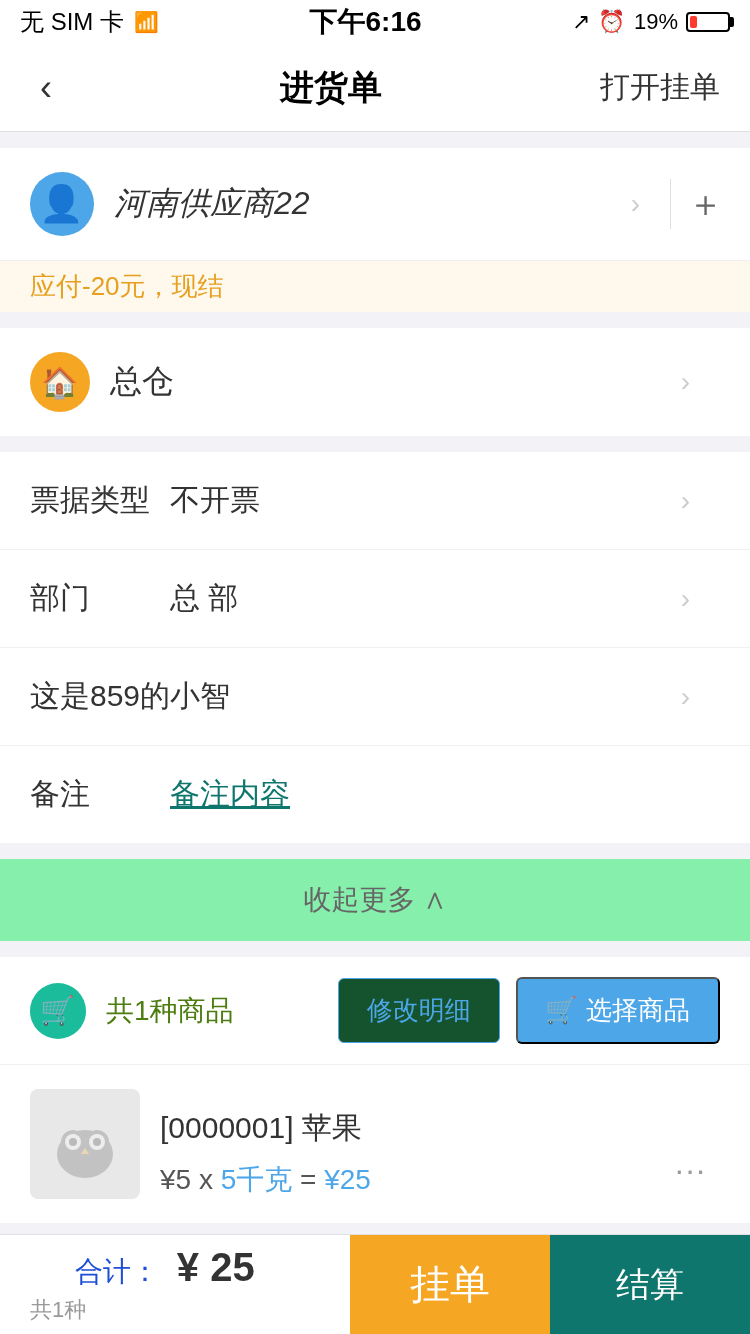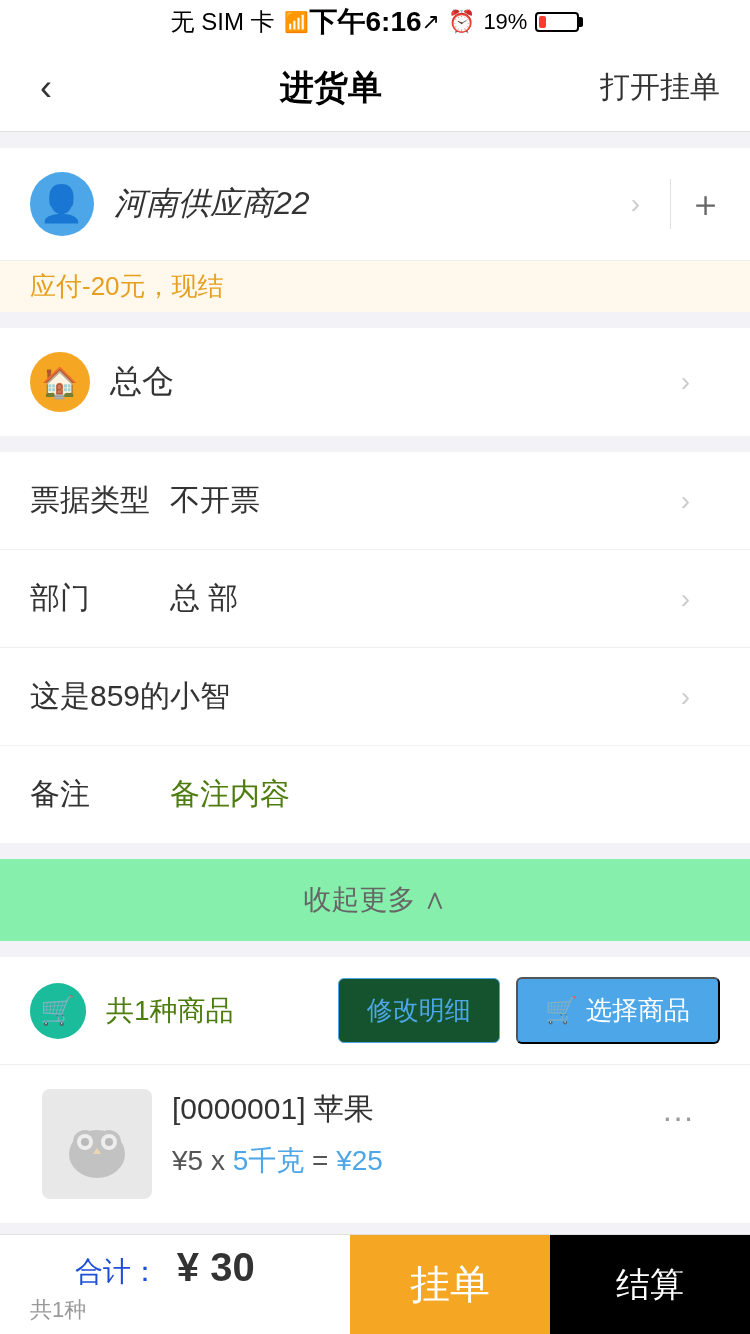"无 SIM 卡" .status-bar { justify-content: center -> space-between }
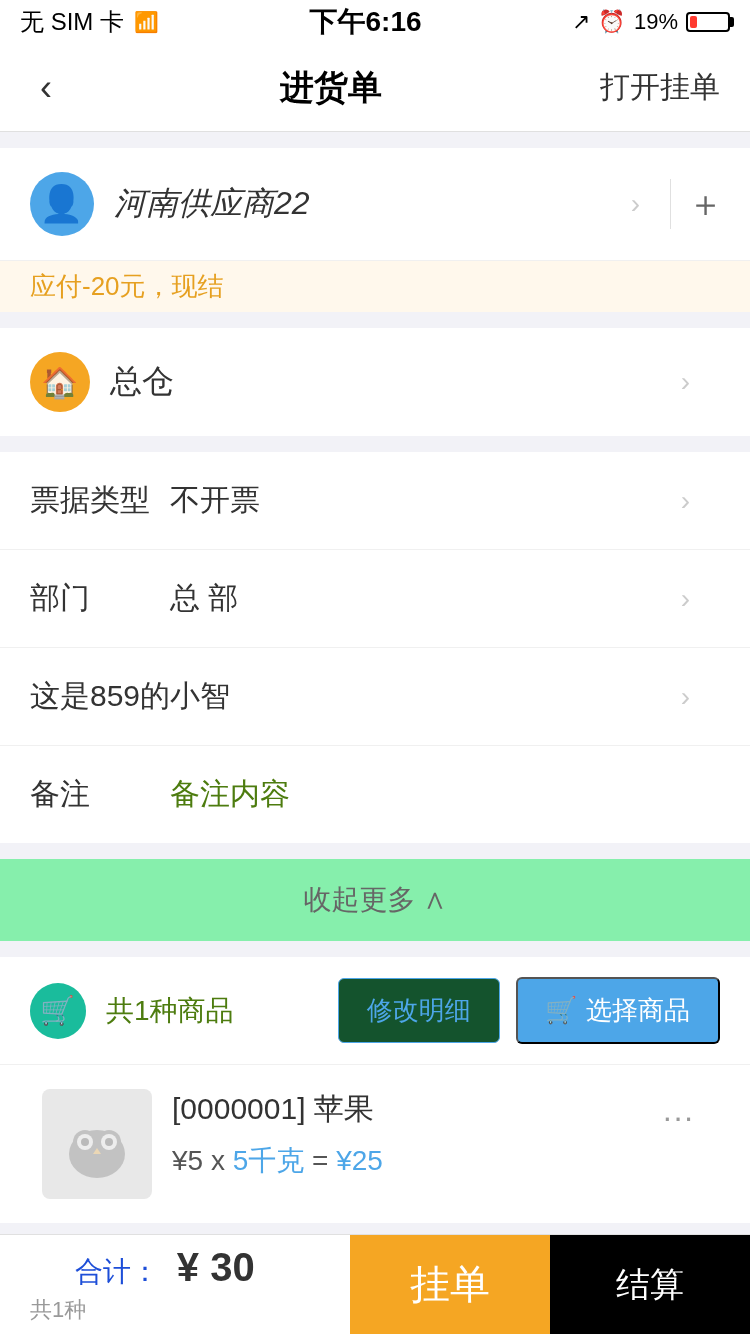"备注内容" .form-value.placeholder { color: #4d7c0f -> #0f766e; text-decoration: none -> underline }
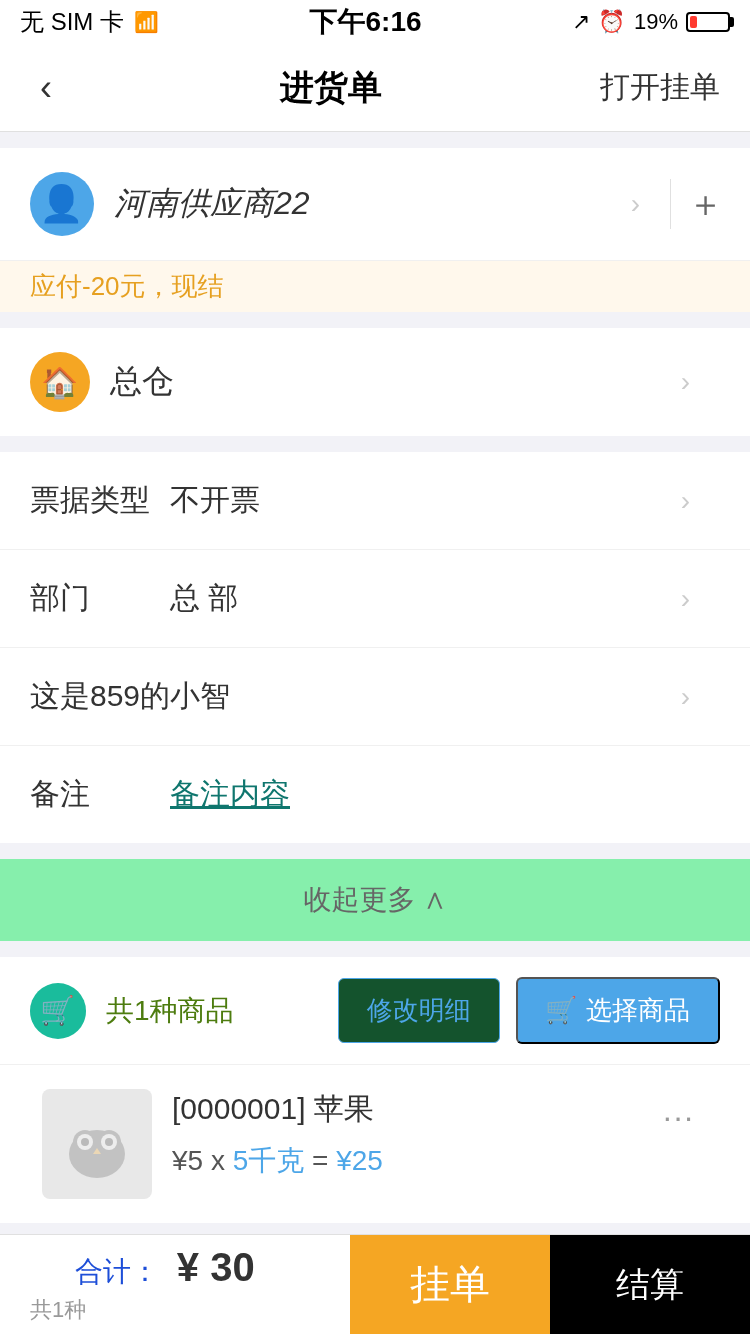"[0000001] 苹果" .product-item { align-items: flex-start -> flex-end; padding: 24px 42px -> 24px 30px }
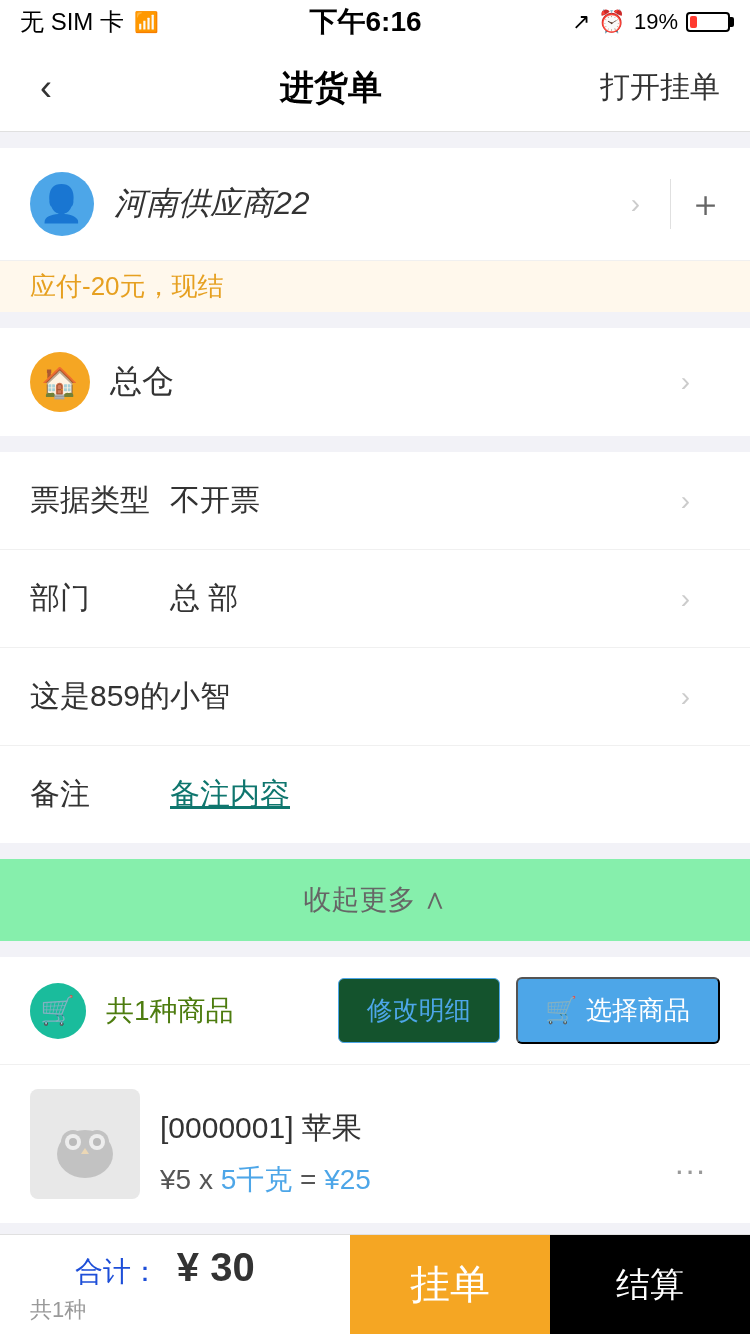"¥ 30" span.total-amount { text: 30 -> 25 }
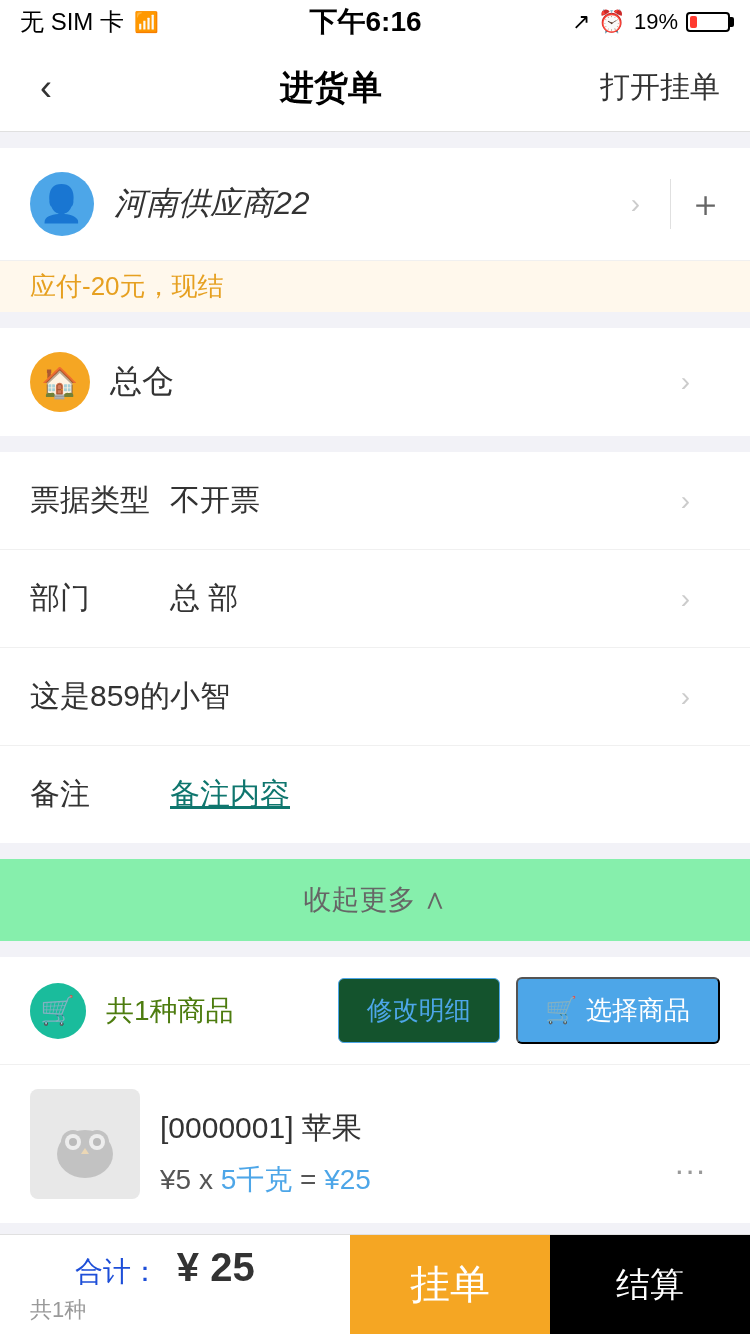"结算" .btn-green { background: #000000 -> #0f766e }
